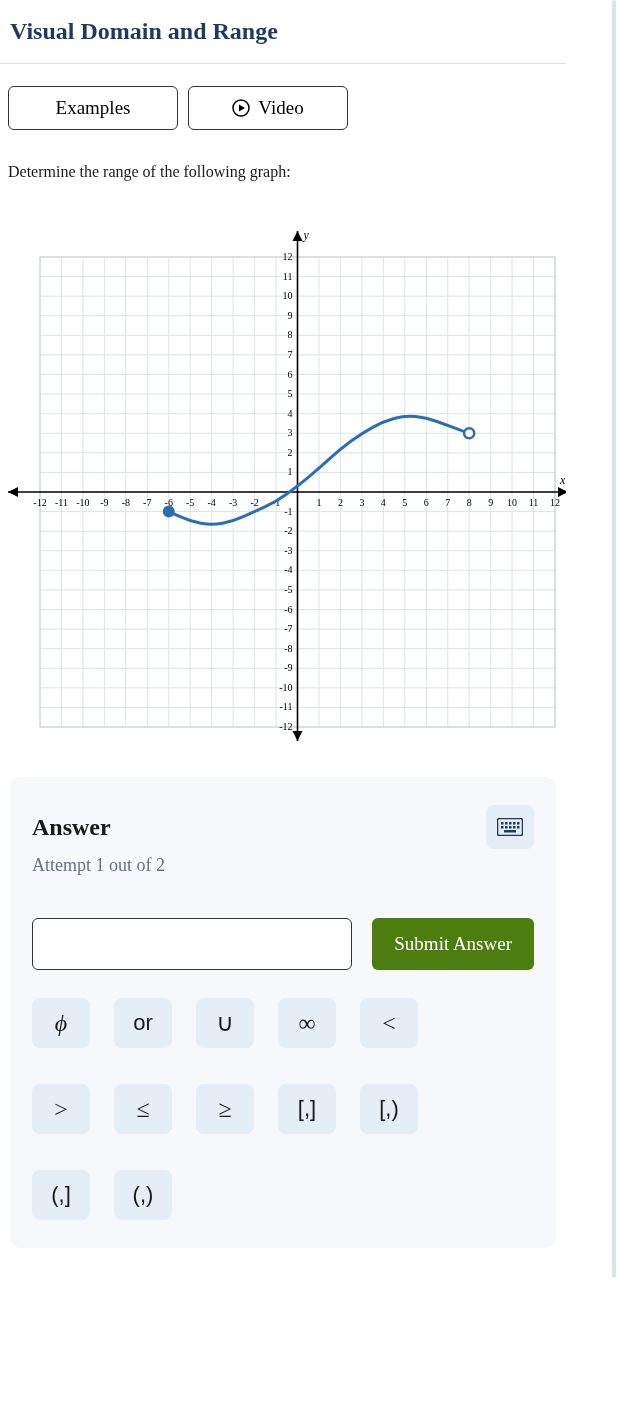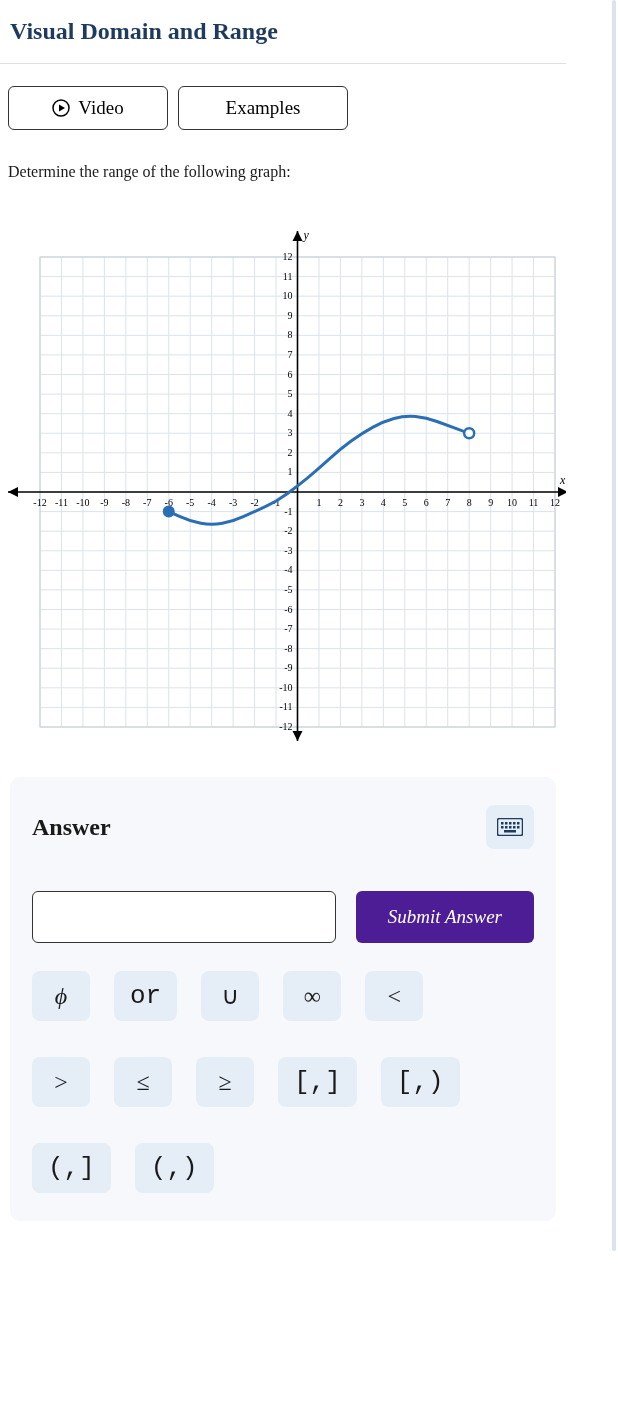"Video" button.topbtn { order: before "Examples" -> after "Examples" }
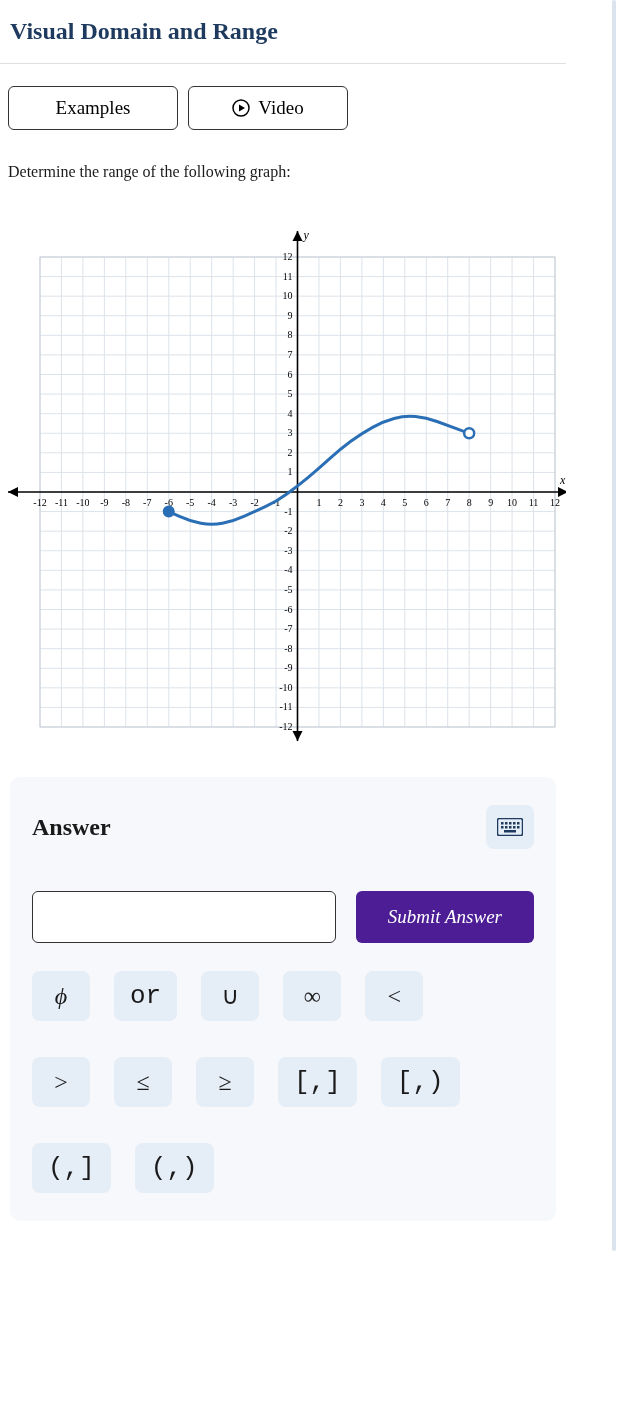"Attempt 1 out of 2" div.attempt { html: none -> <div>Attempt 1 out of 2</div> }
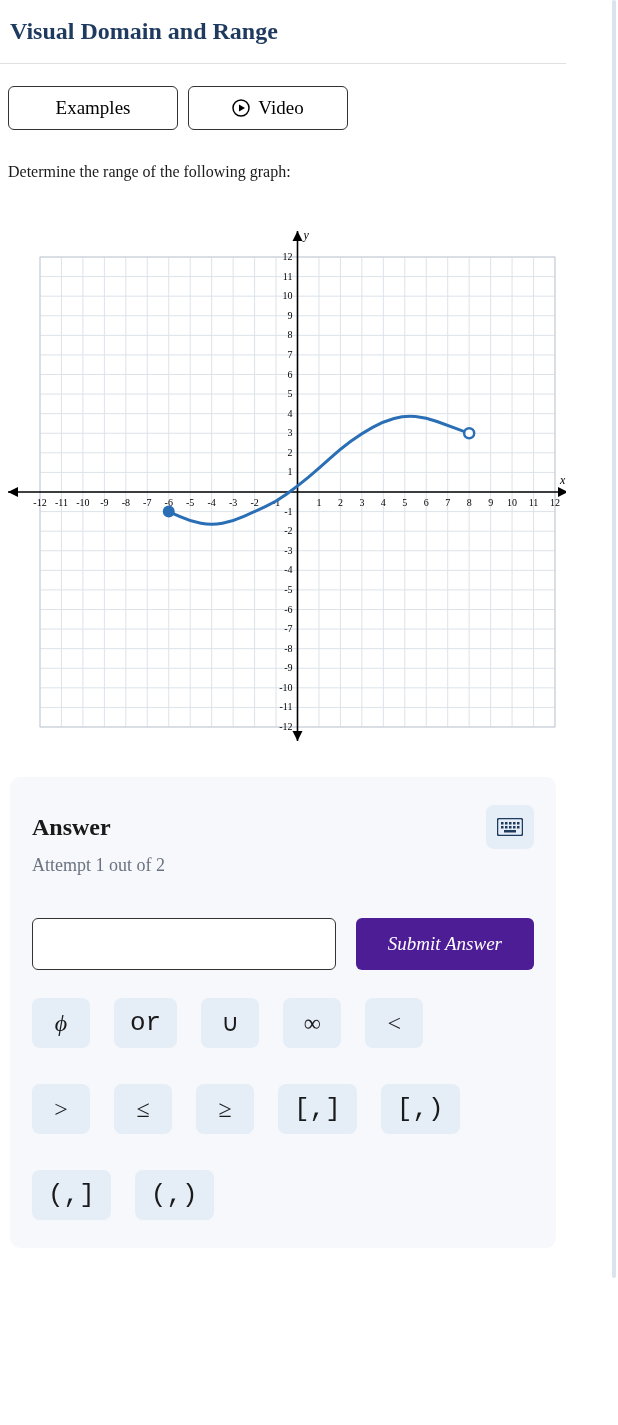"Submit Answer" .submit-btn { background: #4c1d95 -> #4d7c0f; font-style: italic -> none; padding: 0 32px -> 0 22px }
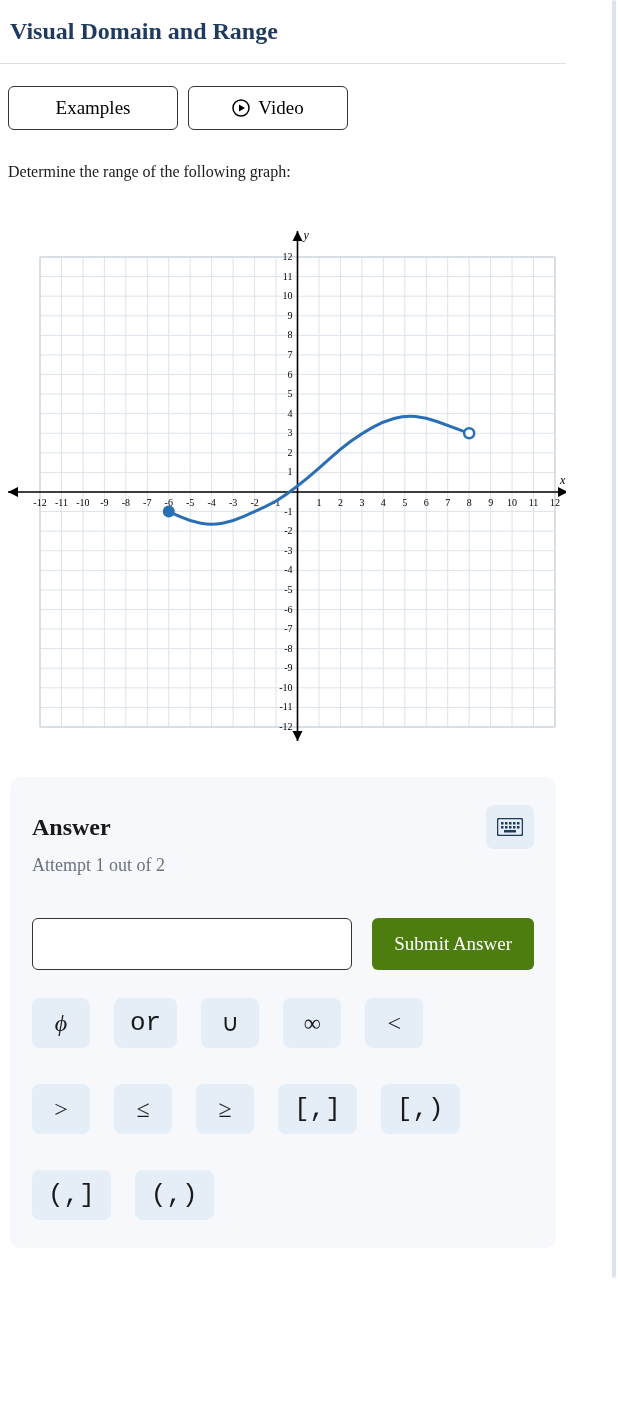"or" .key { font-family: Liberation Mono, monospace -> Liberation Sans, sans-serif; font-size: 26px -> 22px }
